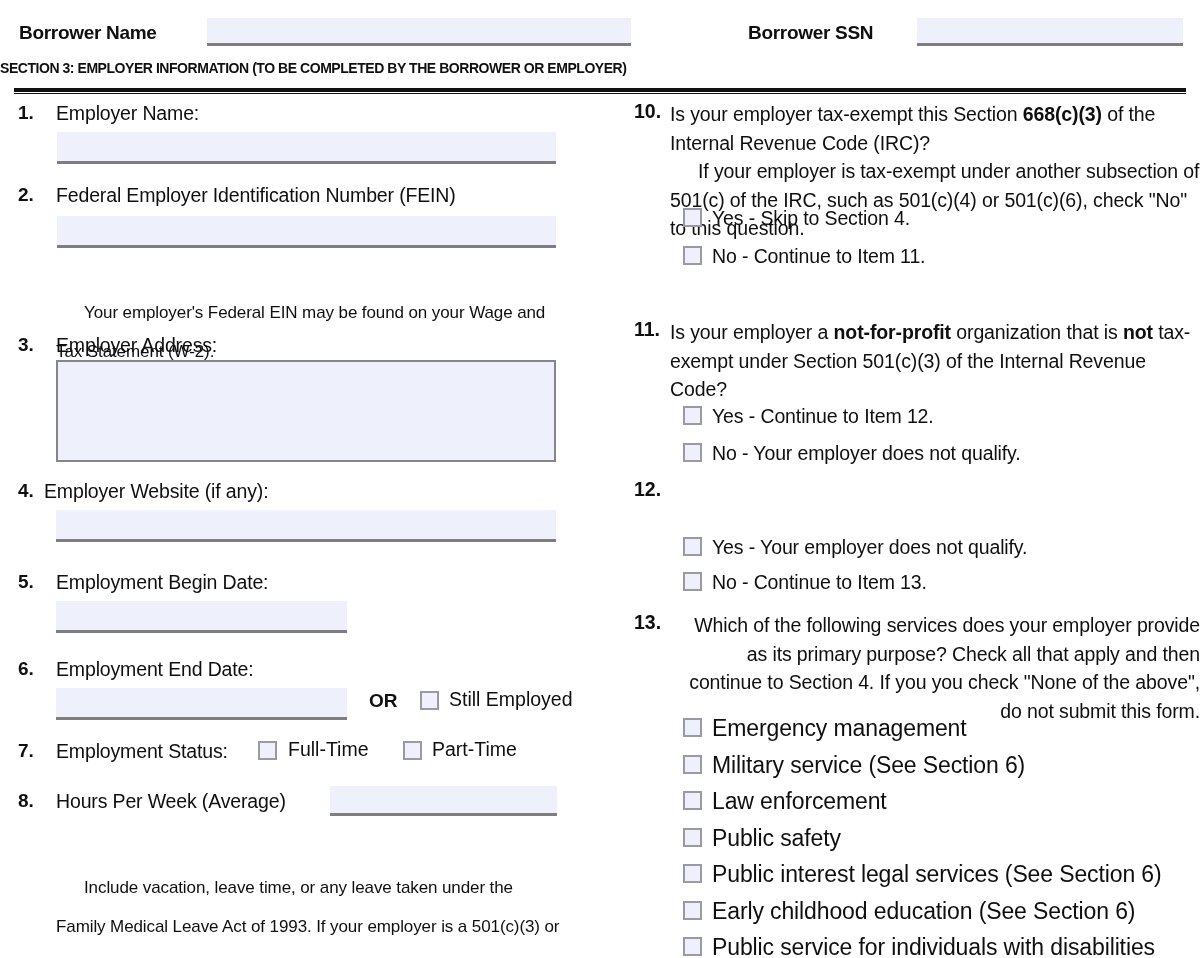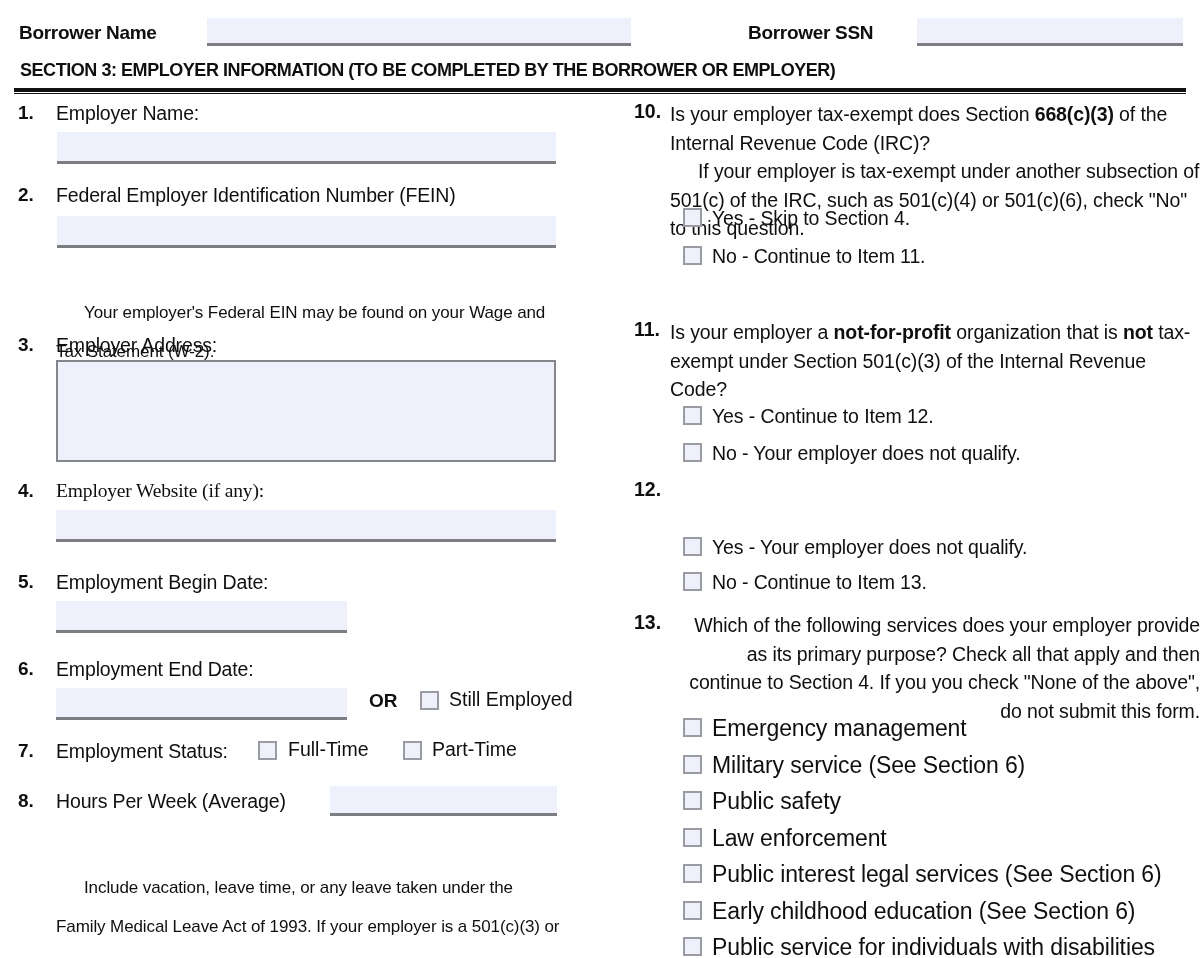"SECTION 3: EMPLOYER INFORMATION (TO" .section-title { font-size: 18px -> 14px; left: 20px -> 0 }
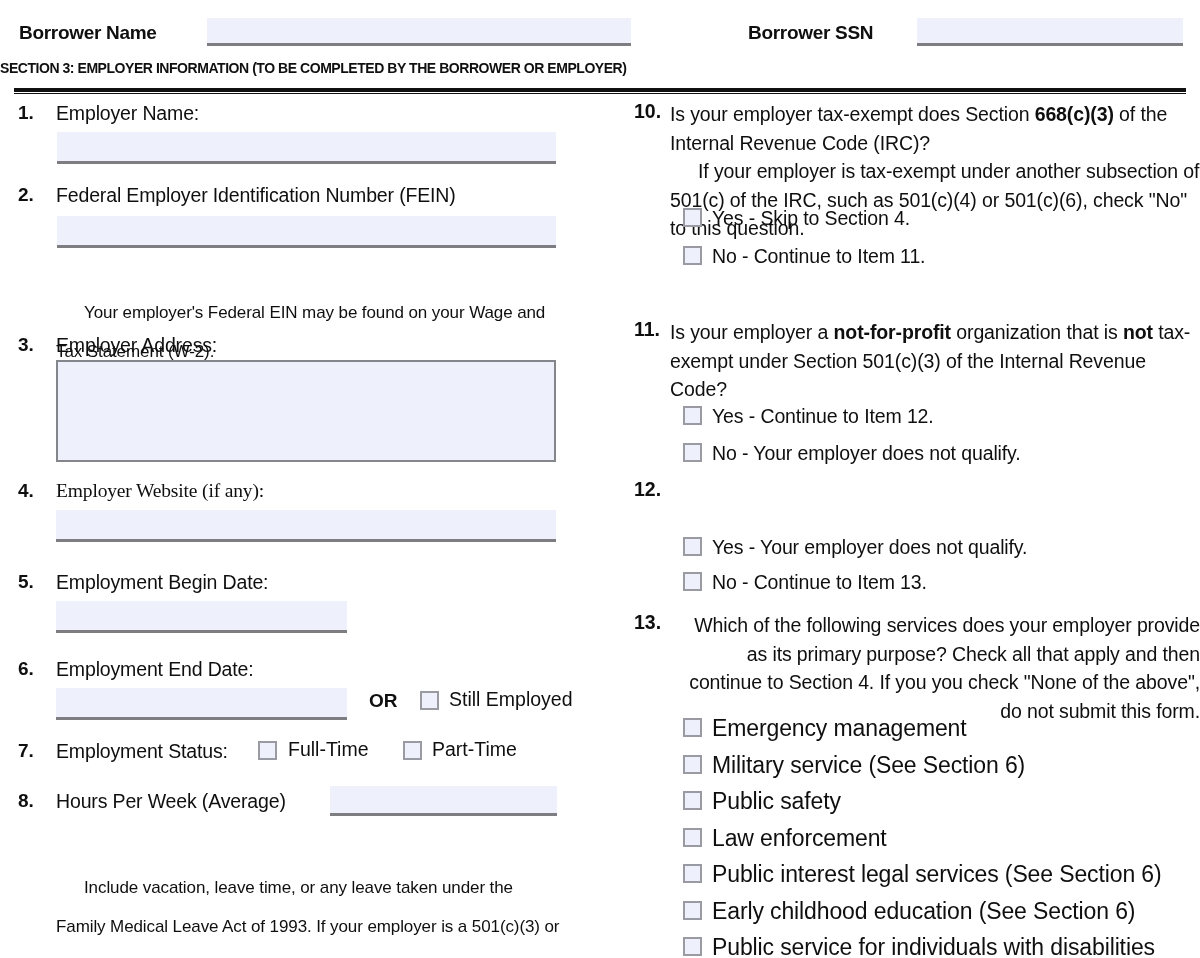"Is your employer tax-exempt does" span { text: does -> this }
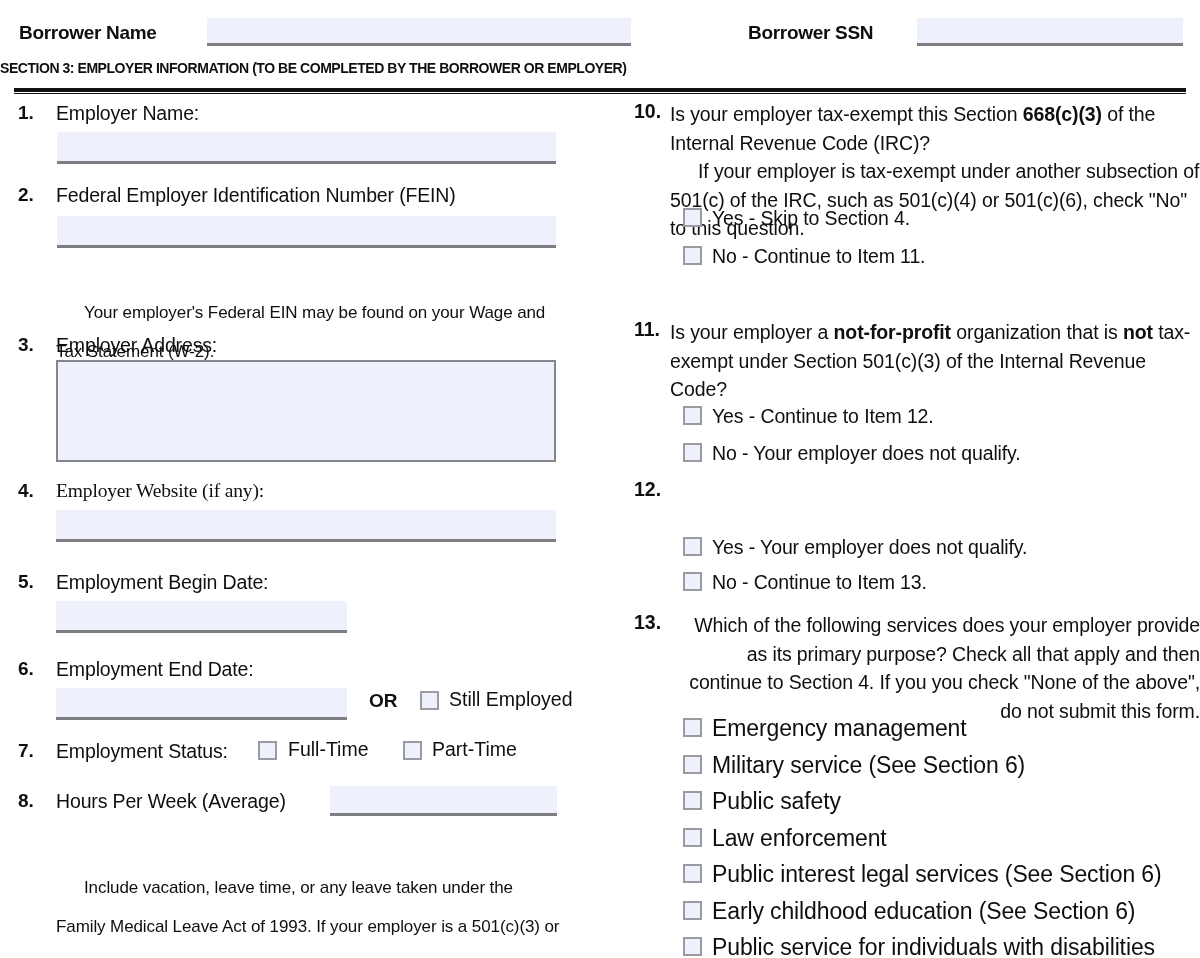"Employer Website (if any):" .L4txt { font-family: Liberation Serif, serif -> none; left: 56px -> 44px }
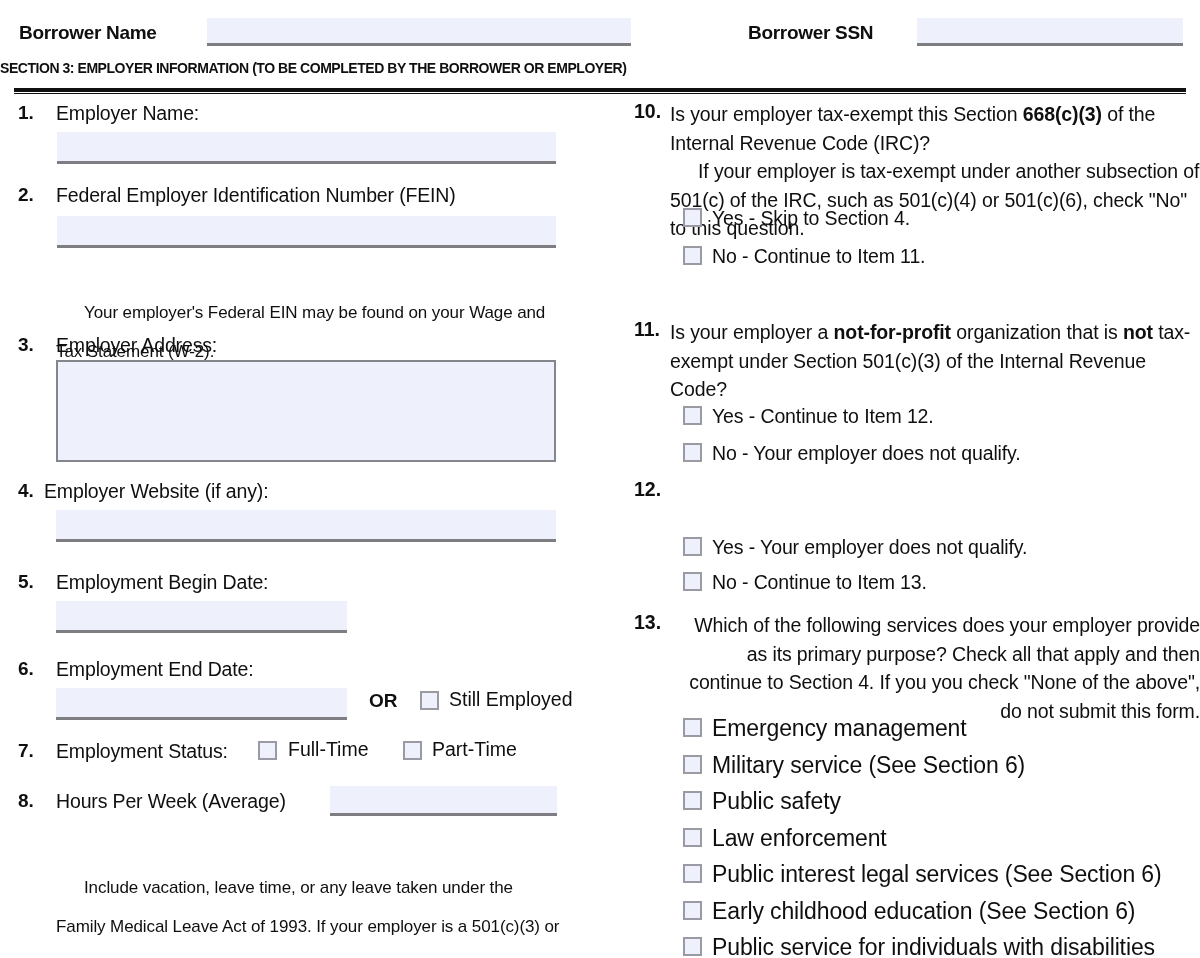"Public safety" div.opt { order: before "Law enforcement" -> after "Law enforcement" }
